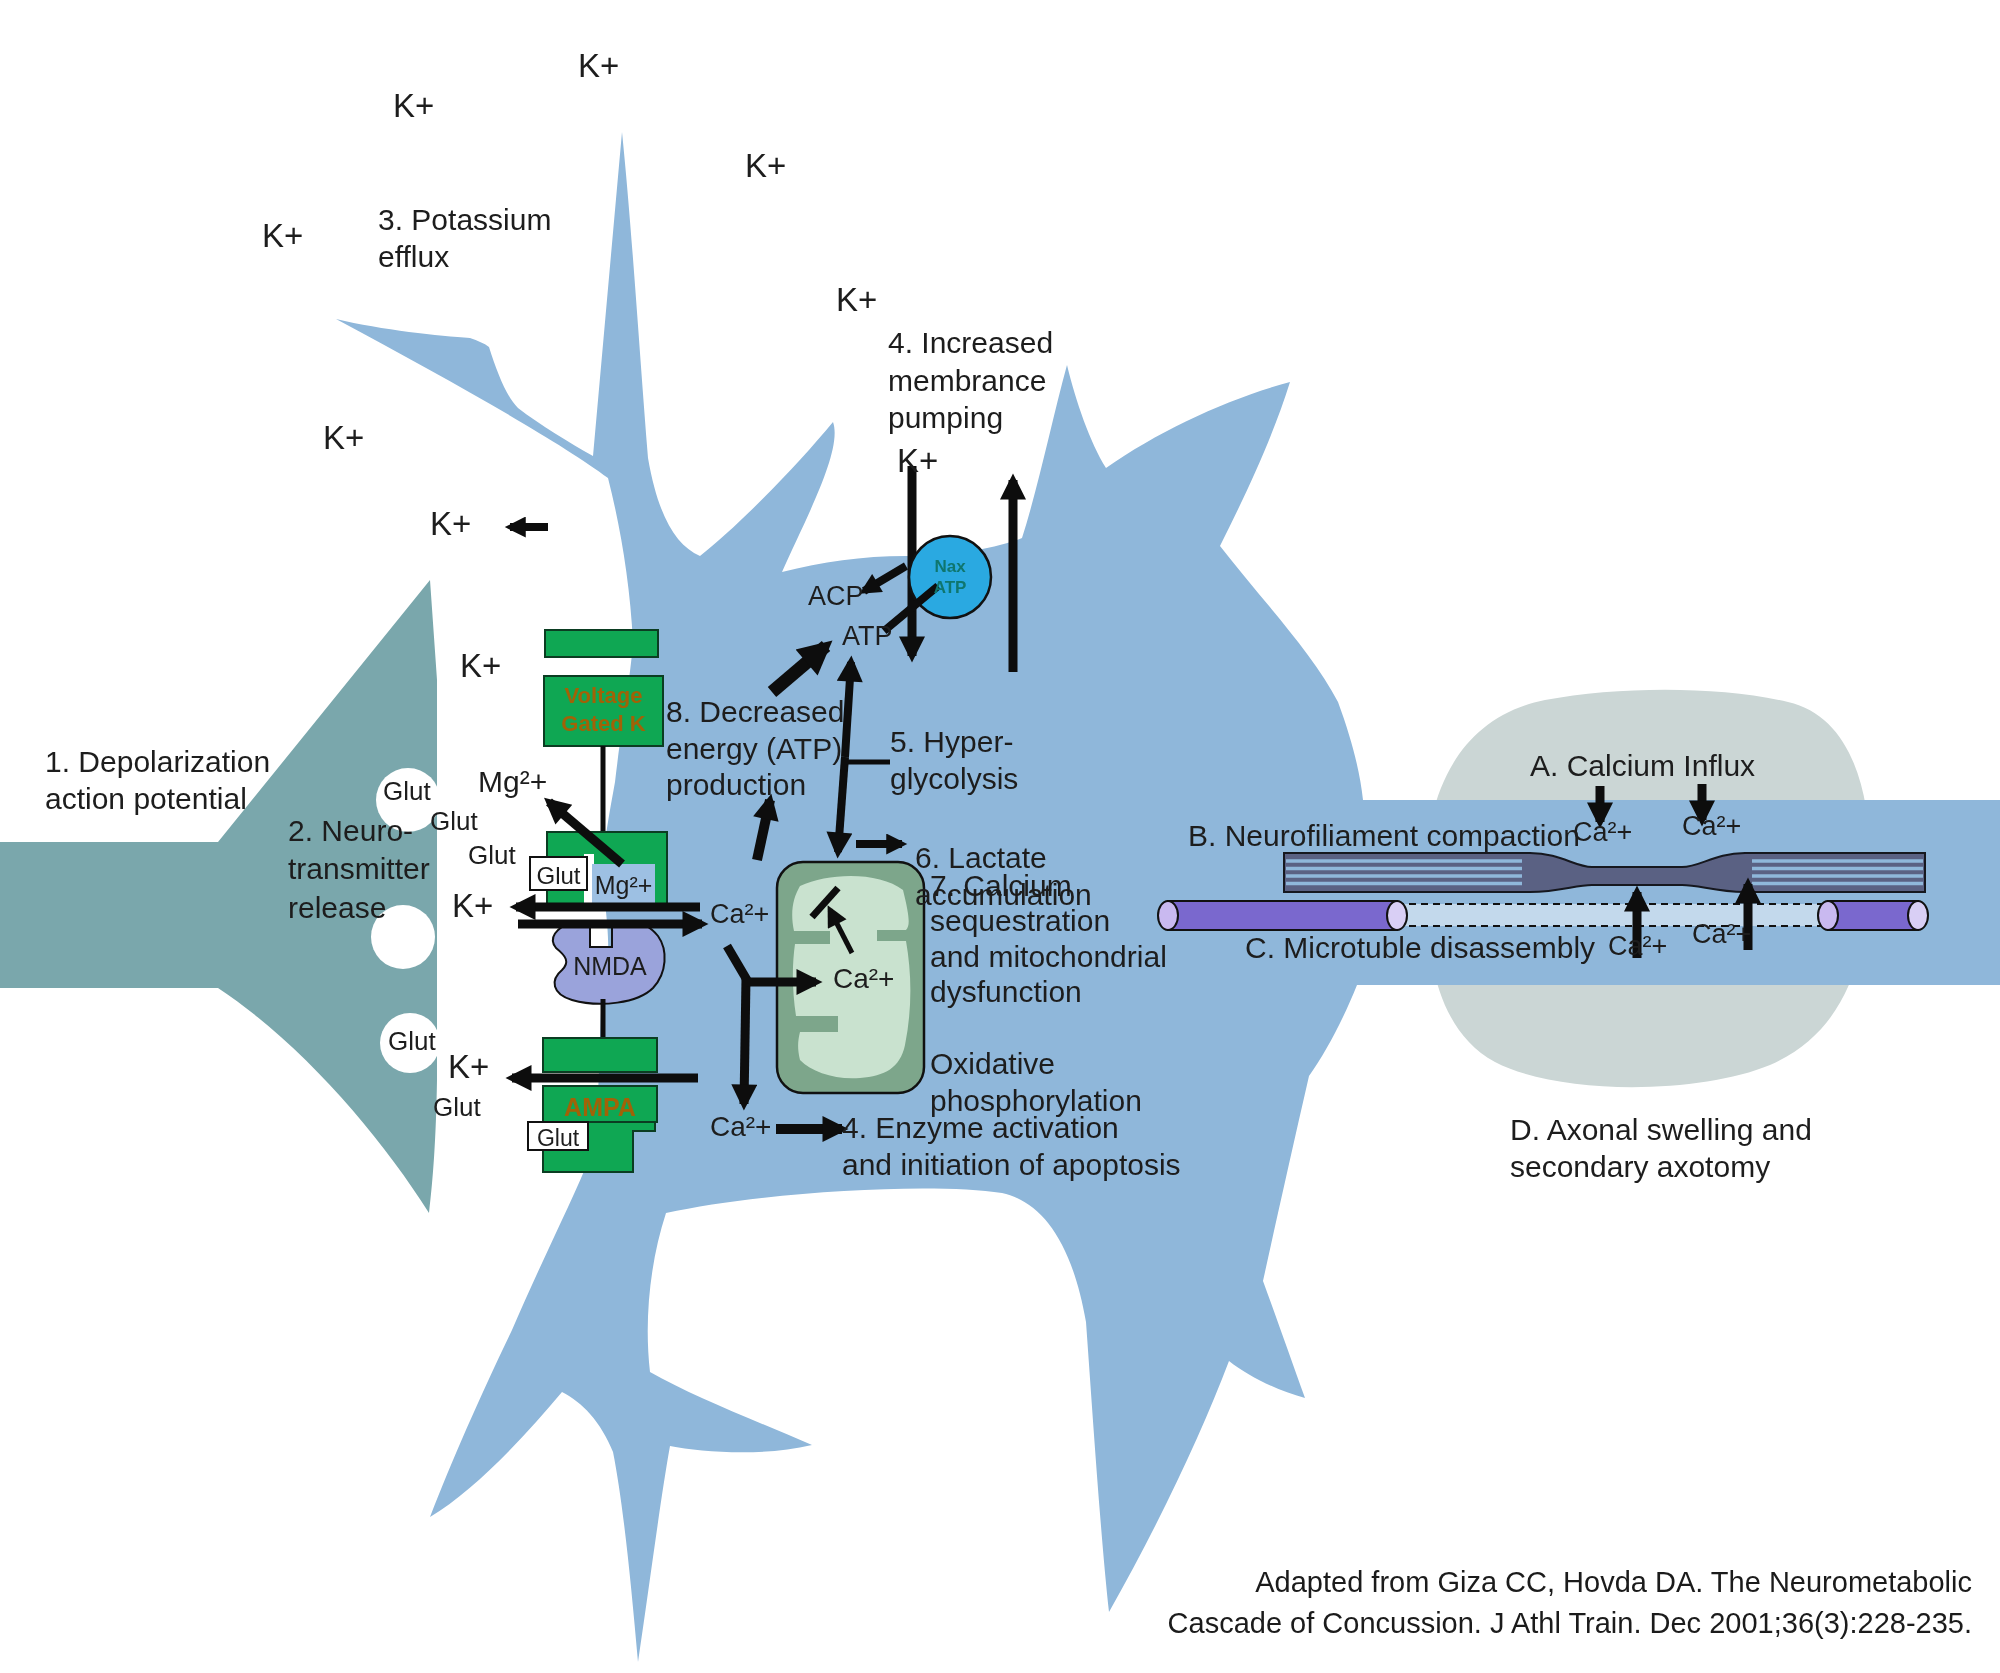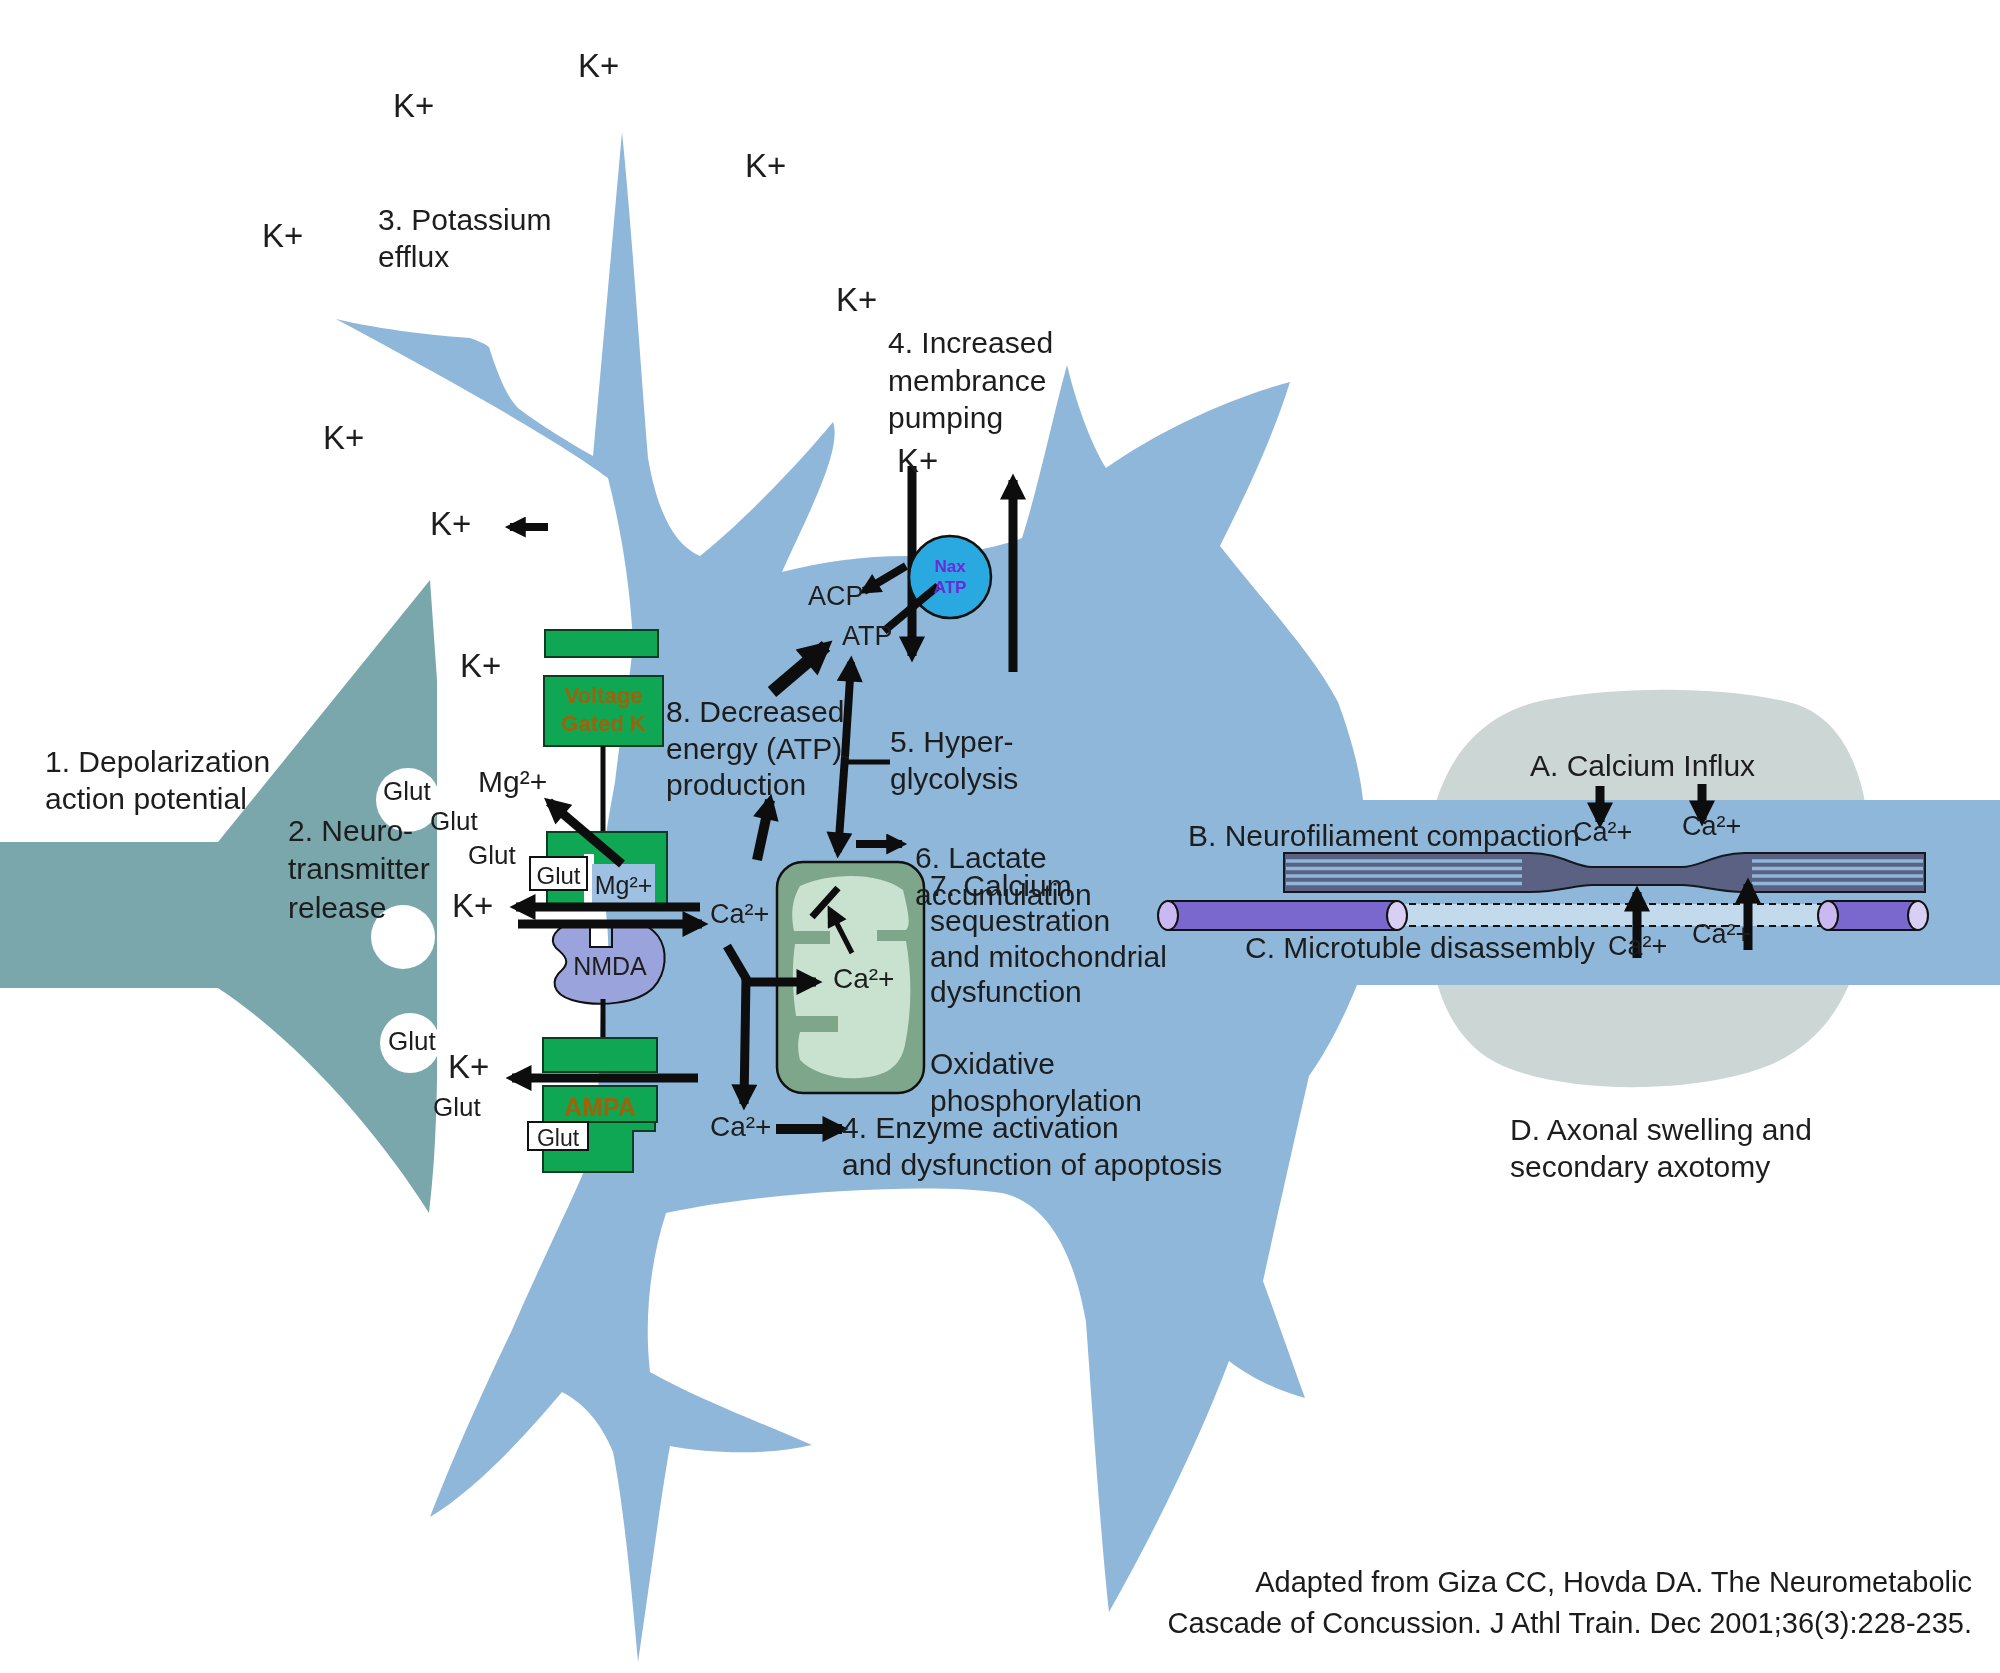"Nax" div.t { color: #6d28d9 -> #0f766e }
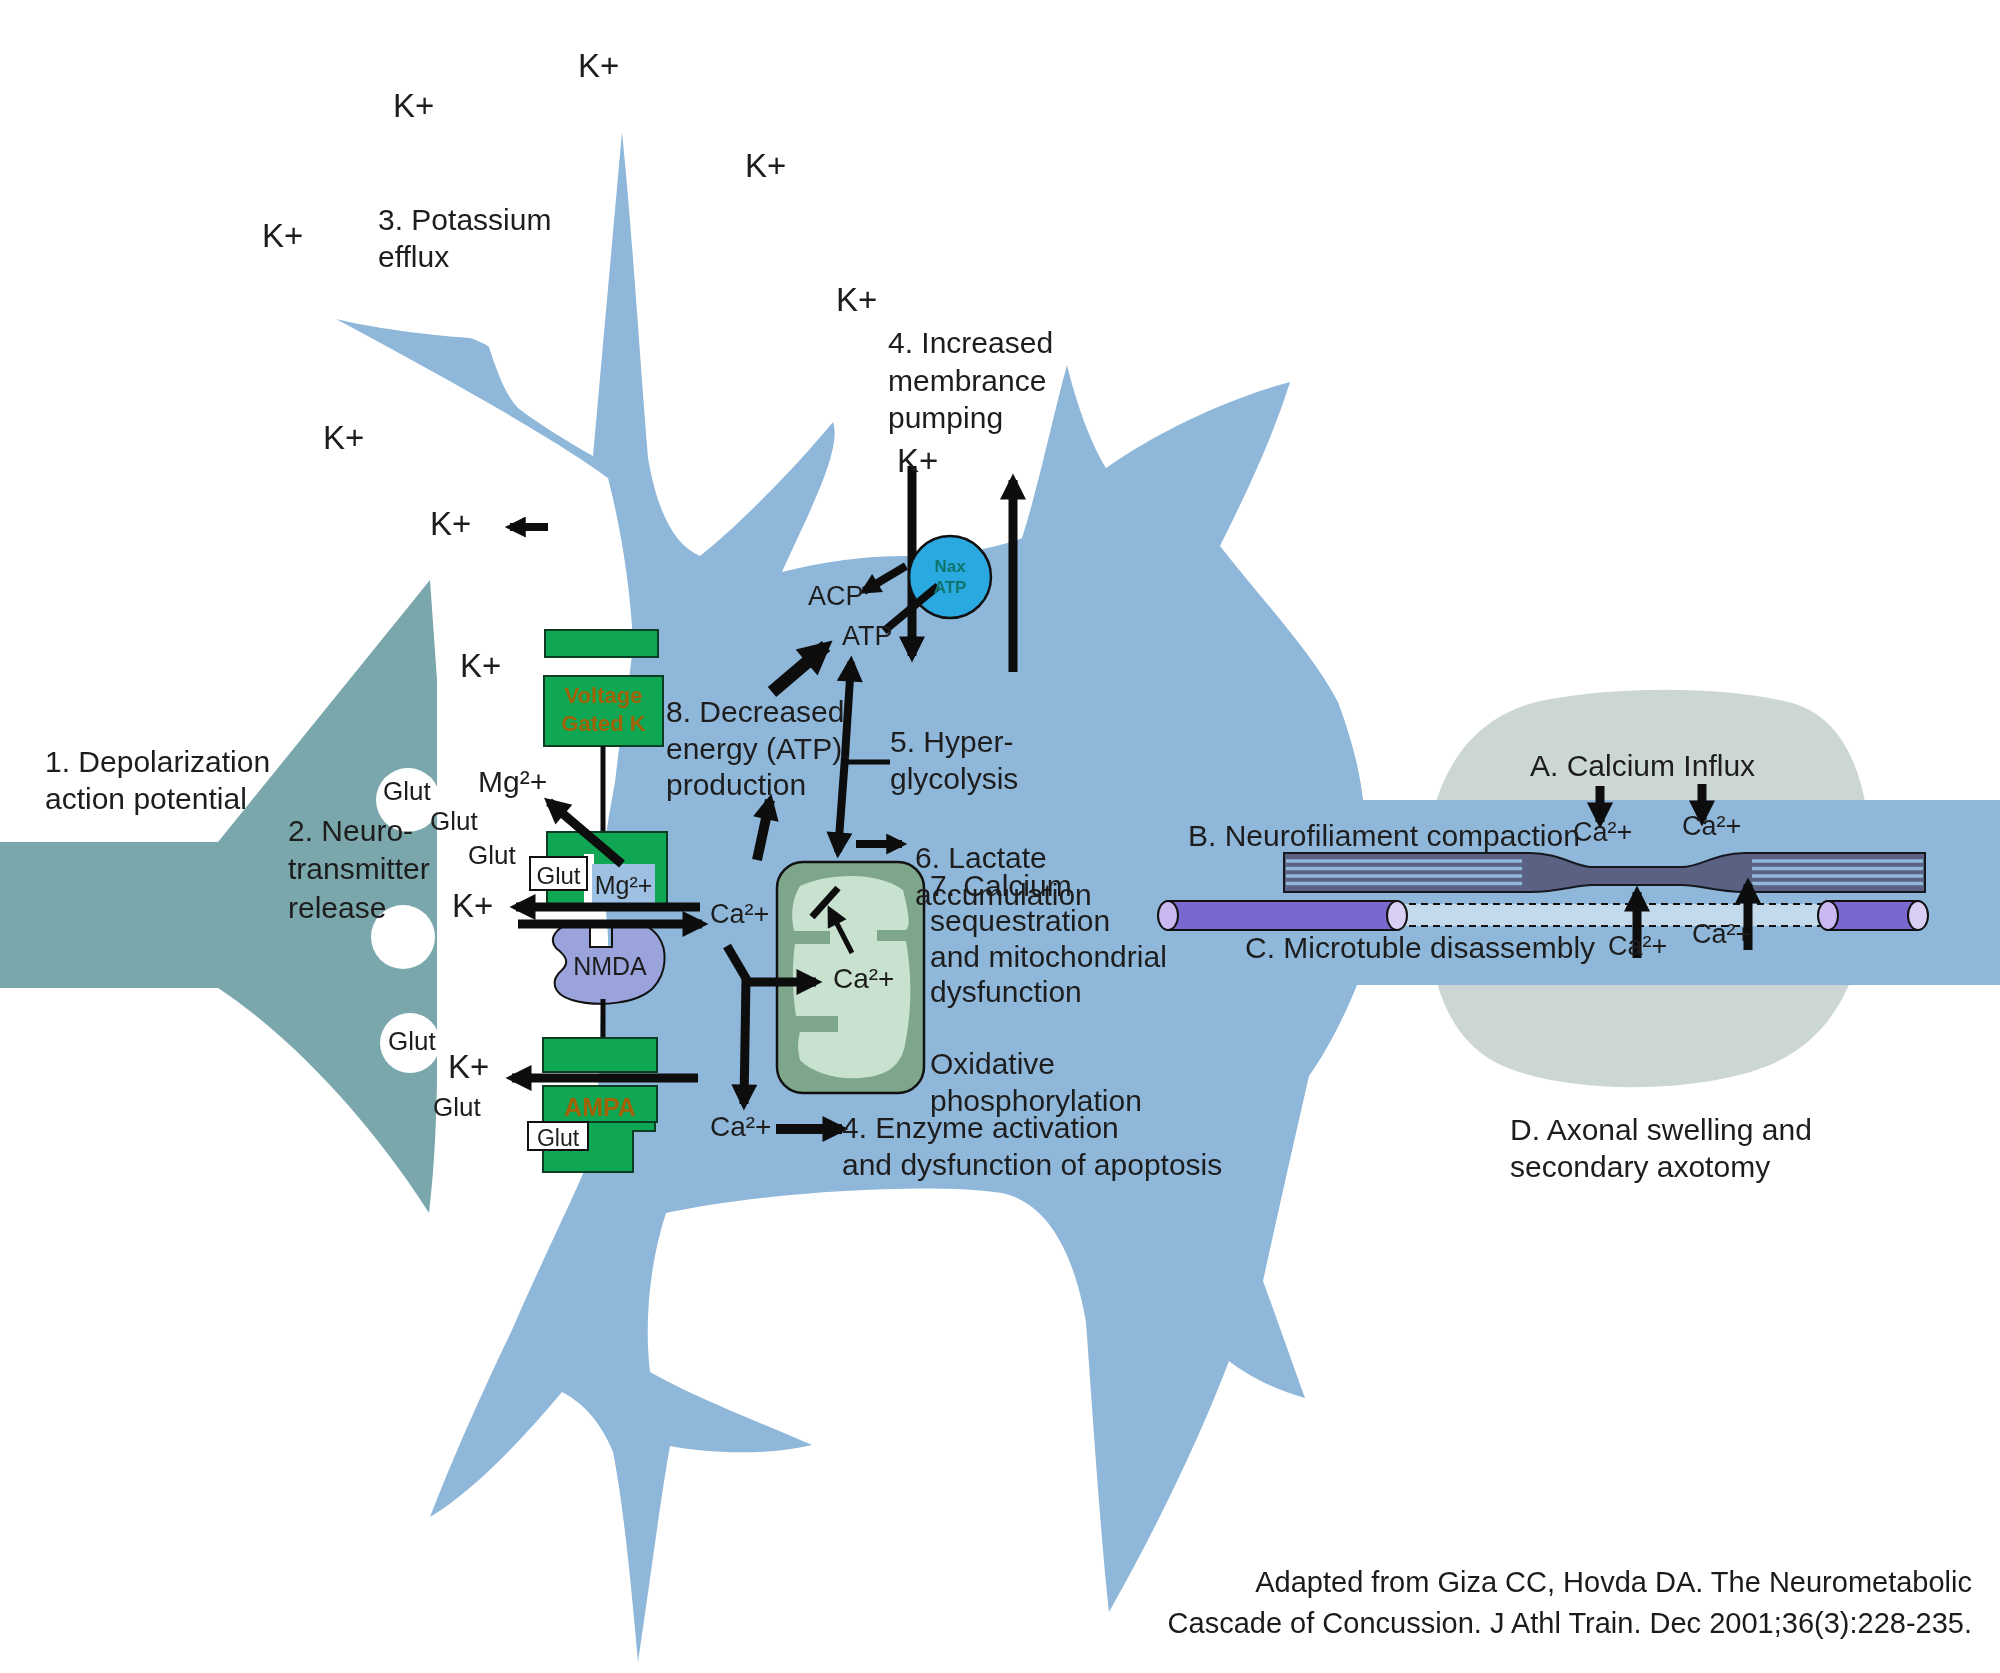"and dysfunction of apoptosis" span { text: dysfunction -> initiation }
